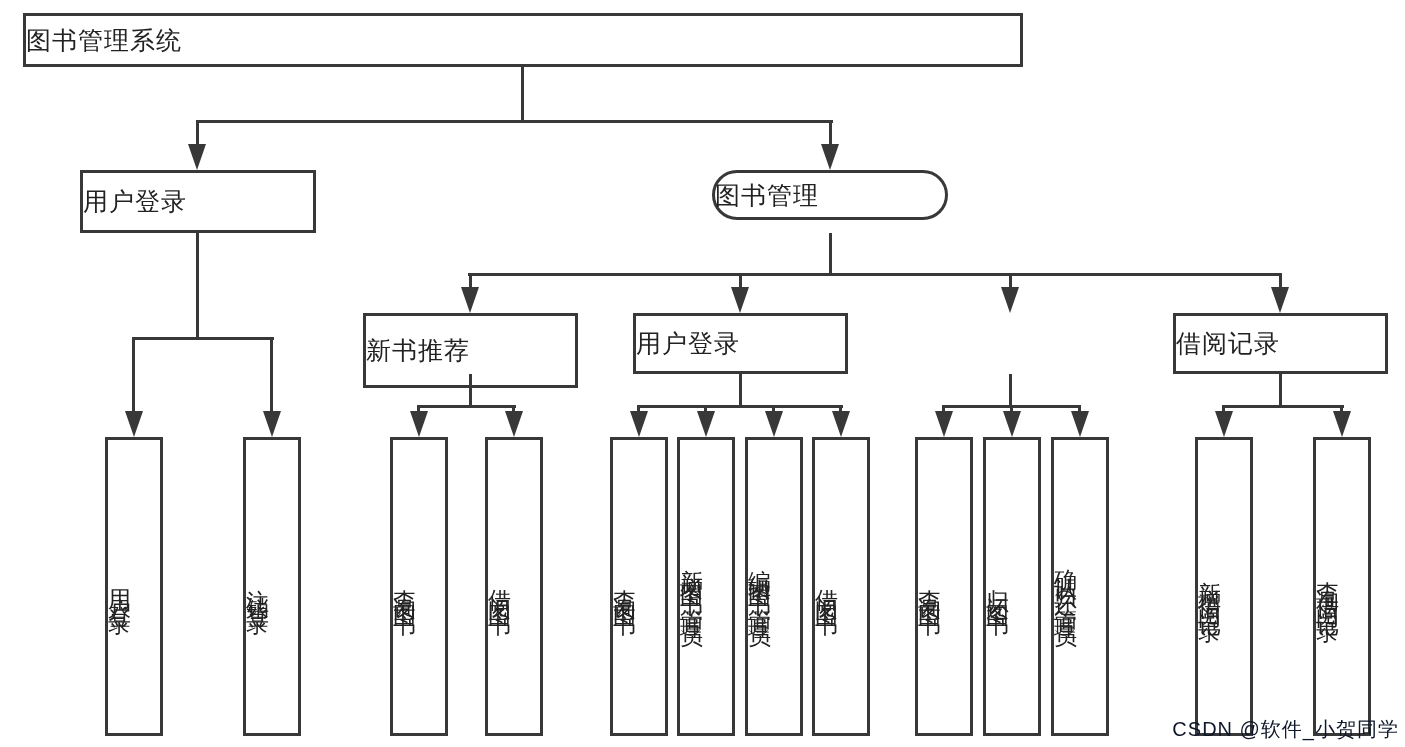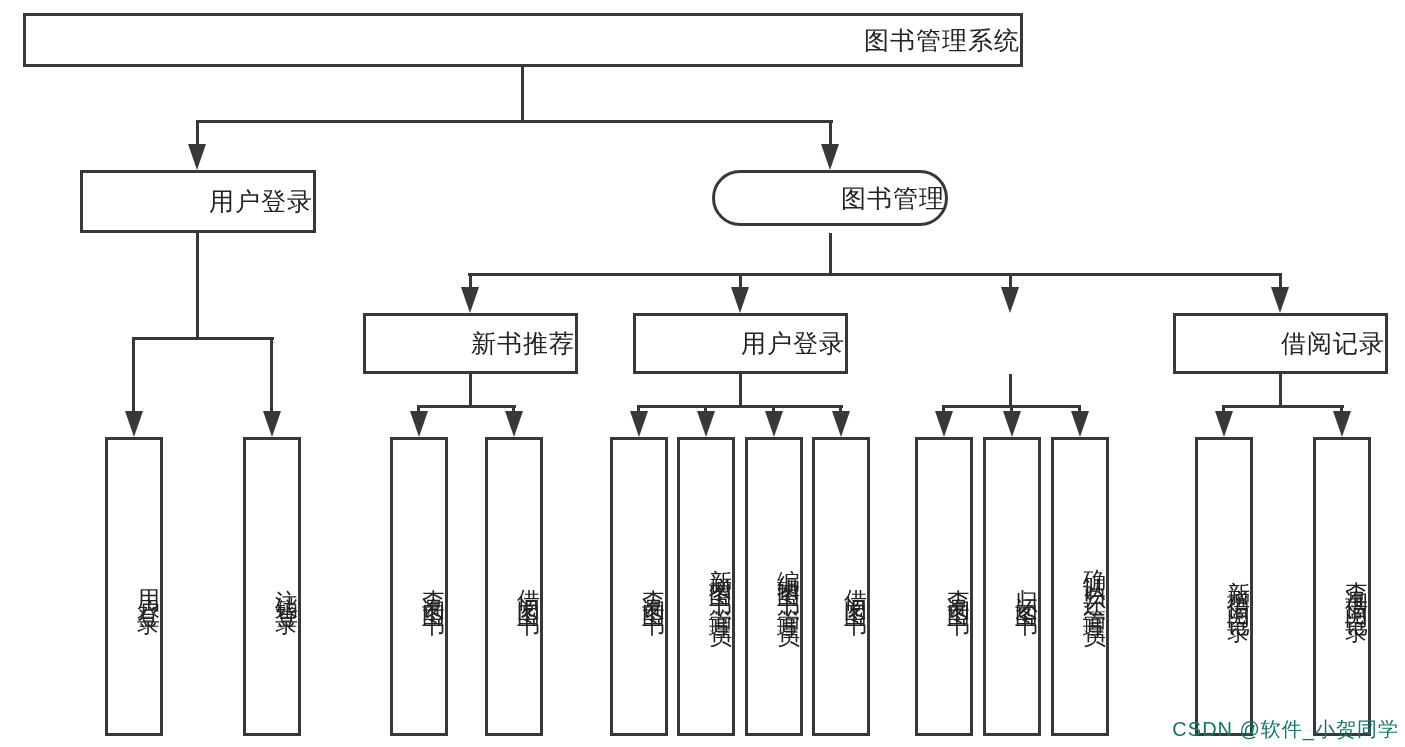"图书管理系统" .box { justify-content: flex-end -> flex-start }
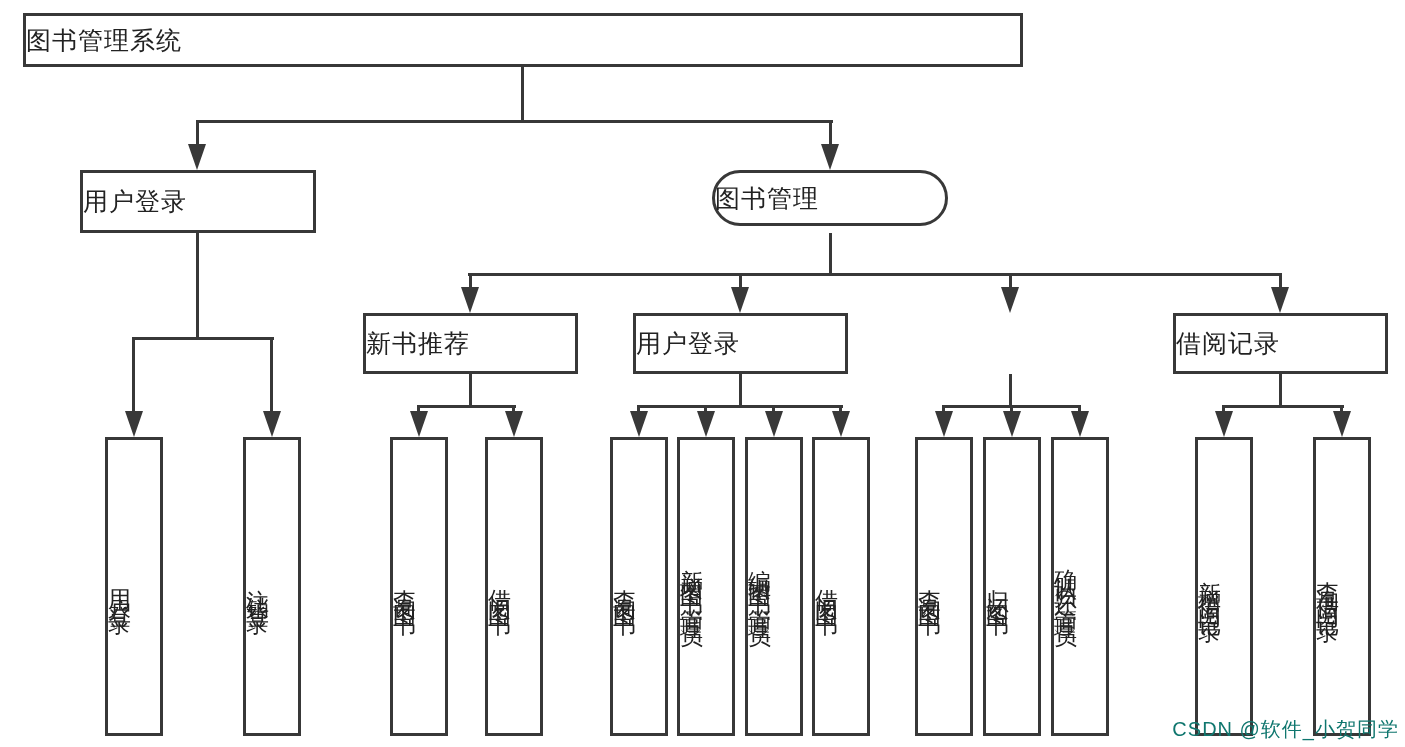"图书管理" div.box { height: 56px -> 50px }
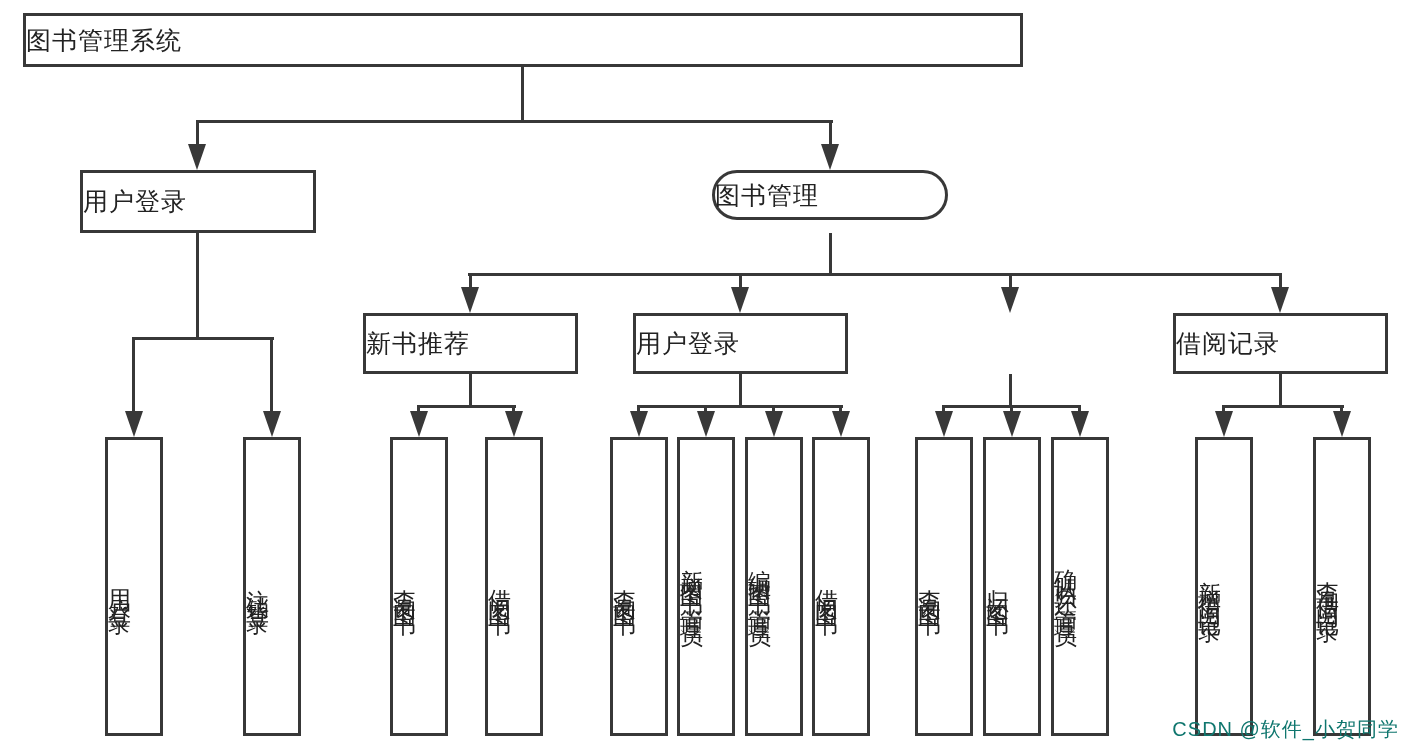"新书推荐" div.box { height: 61px -> 75px }
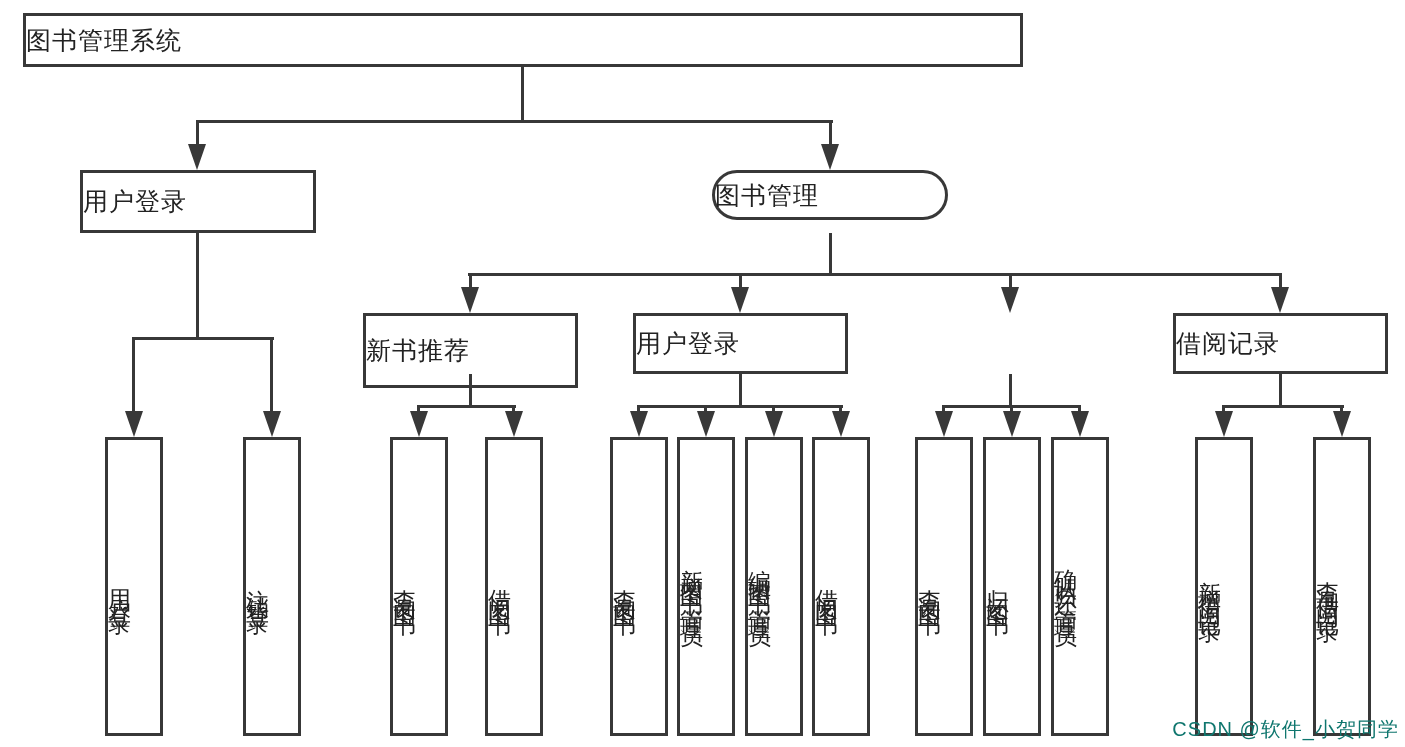"CSDN @软件_小贺同学" .watermark { color: #0f766e -> #0f172a }
